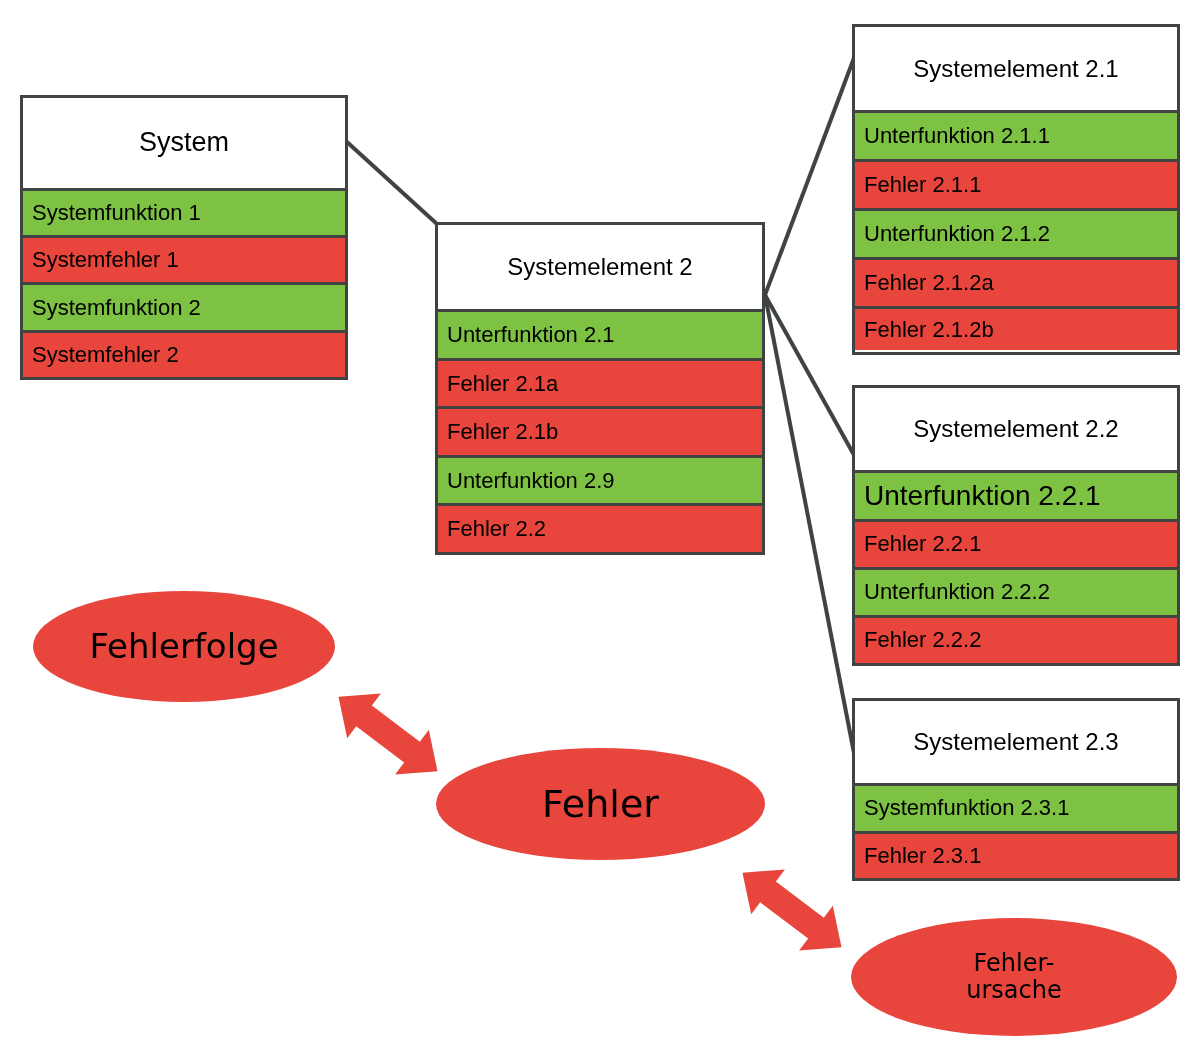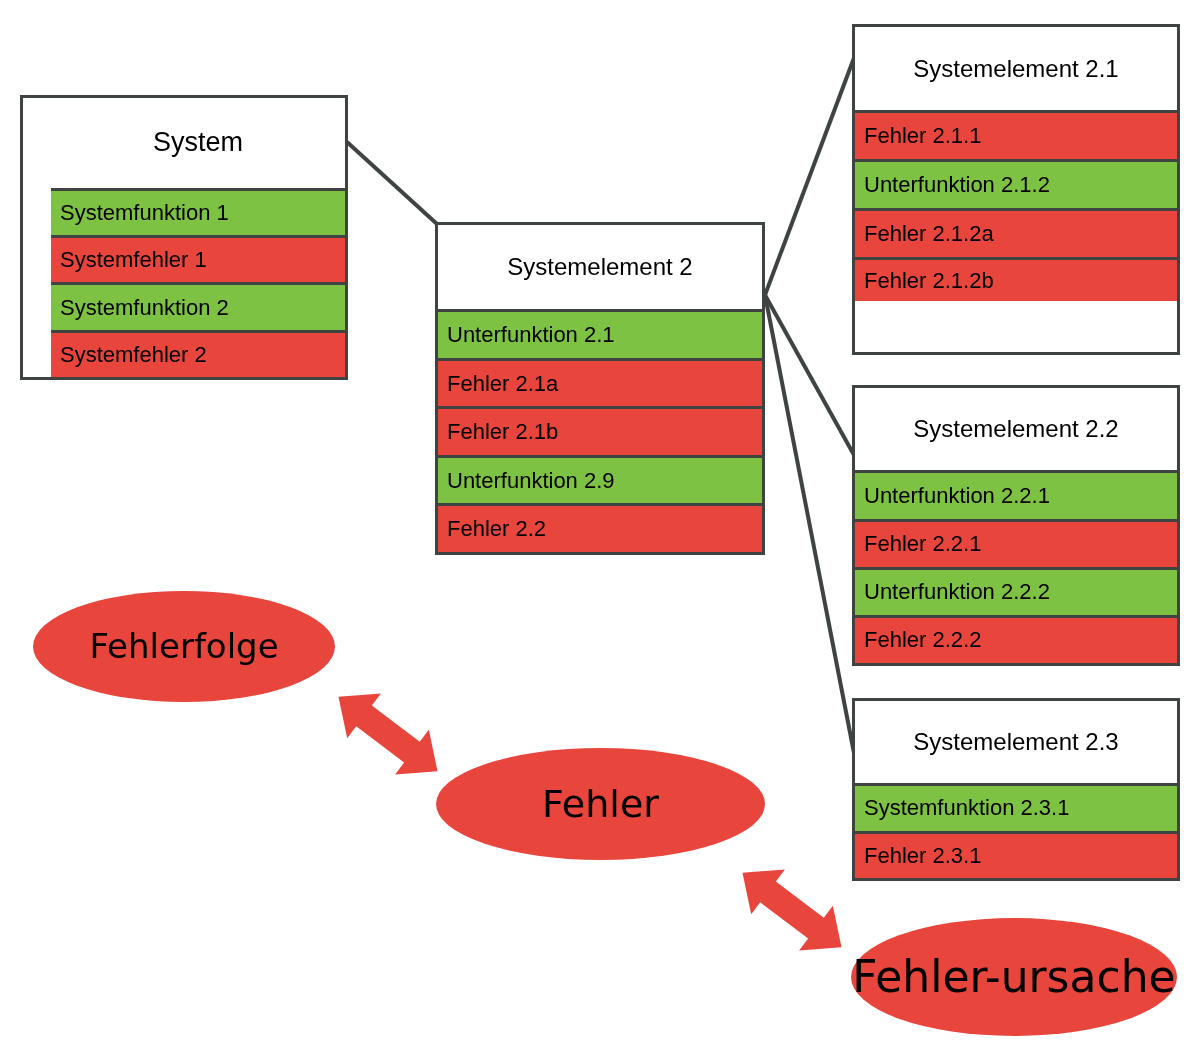"System" div.struct-box { padding-left: 28px -> none }
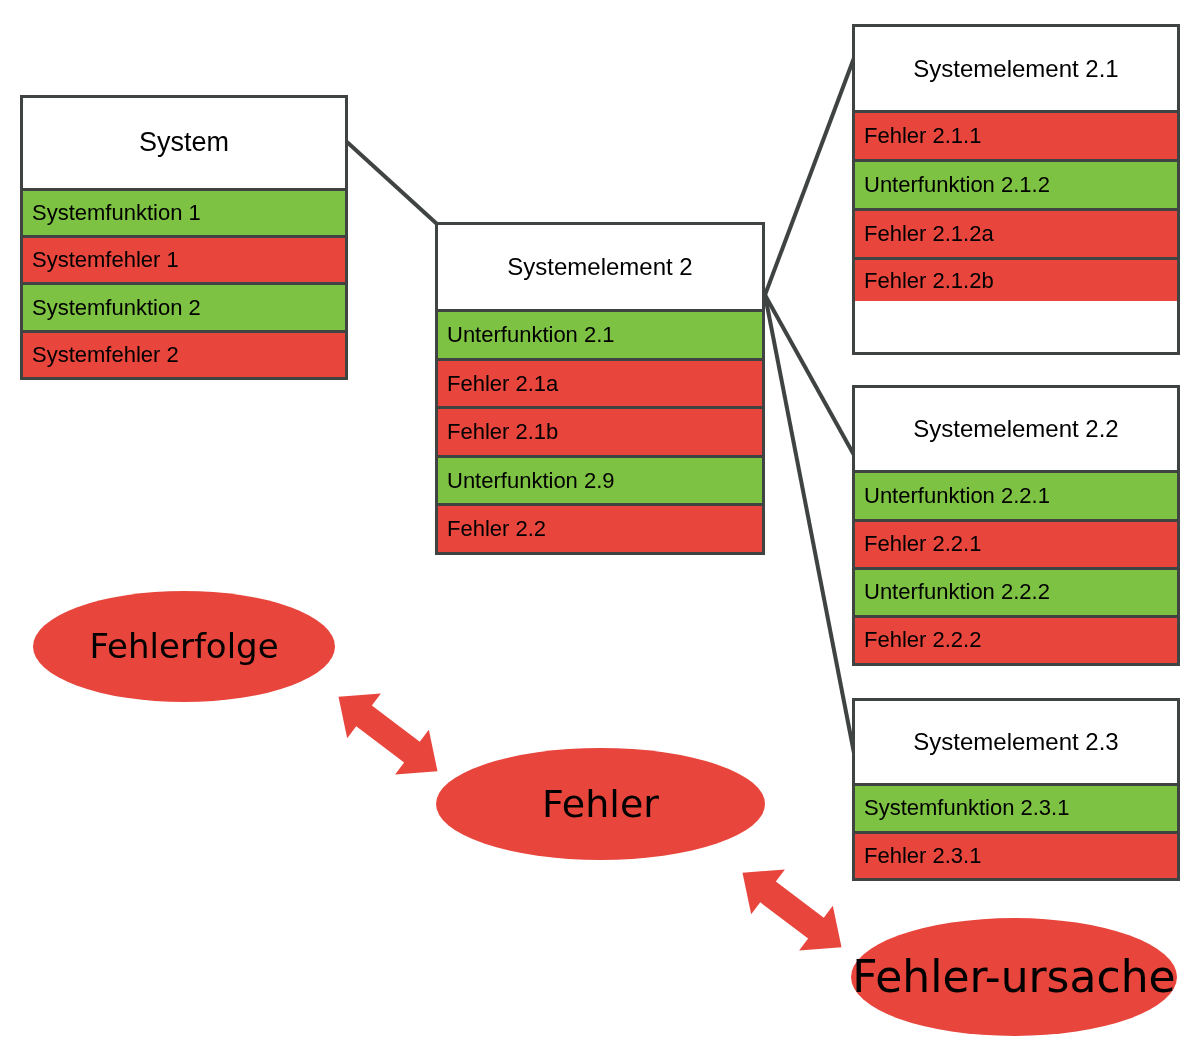"Unterfunktion 2.1.1" div.box-row { html: none -> <div> <span>Unterfunktion 2.1.1</span> </div> }
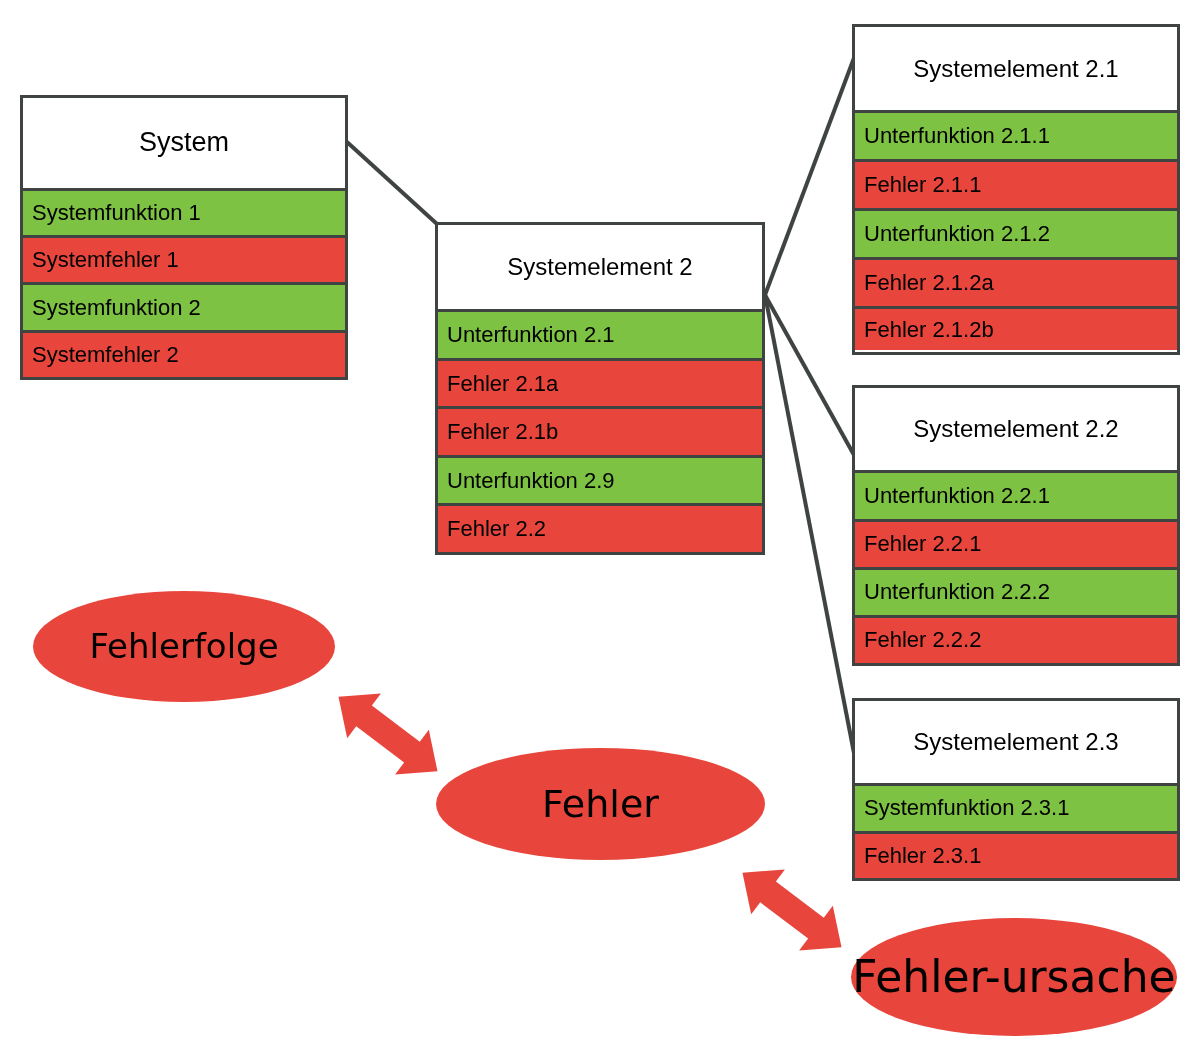"Unterfunktion 2.2.1" div.box-row { font-size: 22px -> 28px }
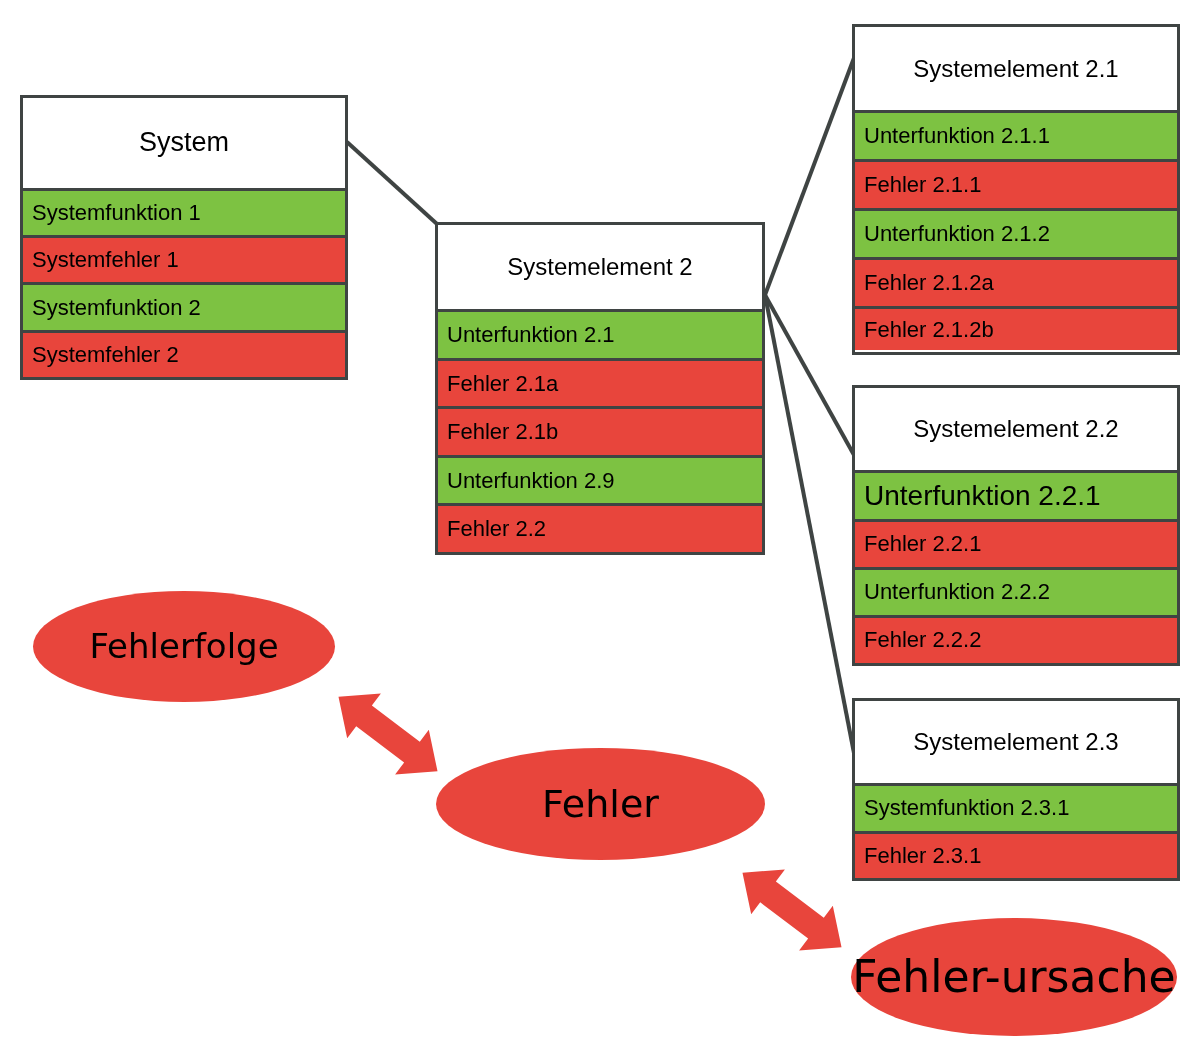"Fehler-" div.ellipse { flex-direction: row -> column; font-size: 44px -> 24px }
